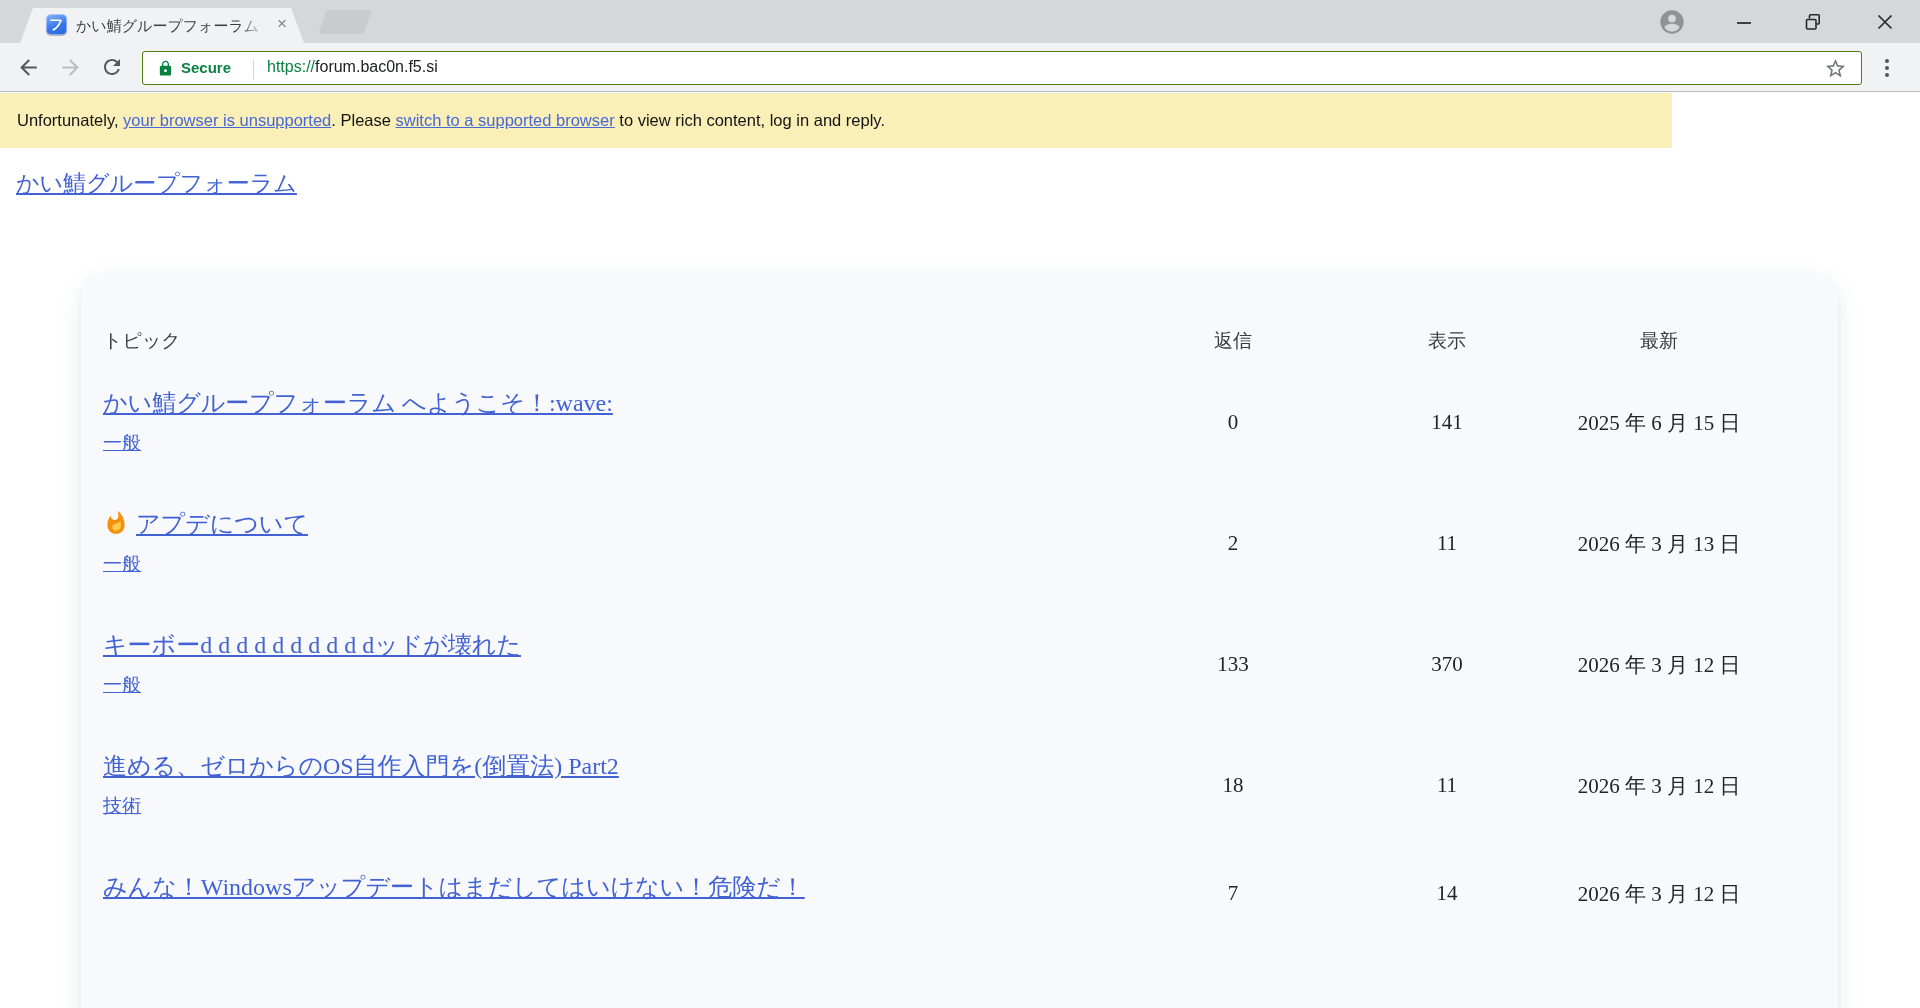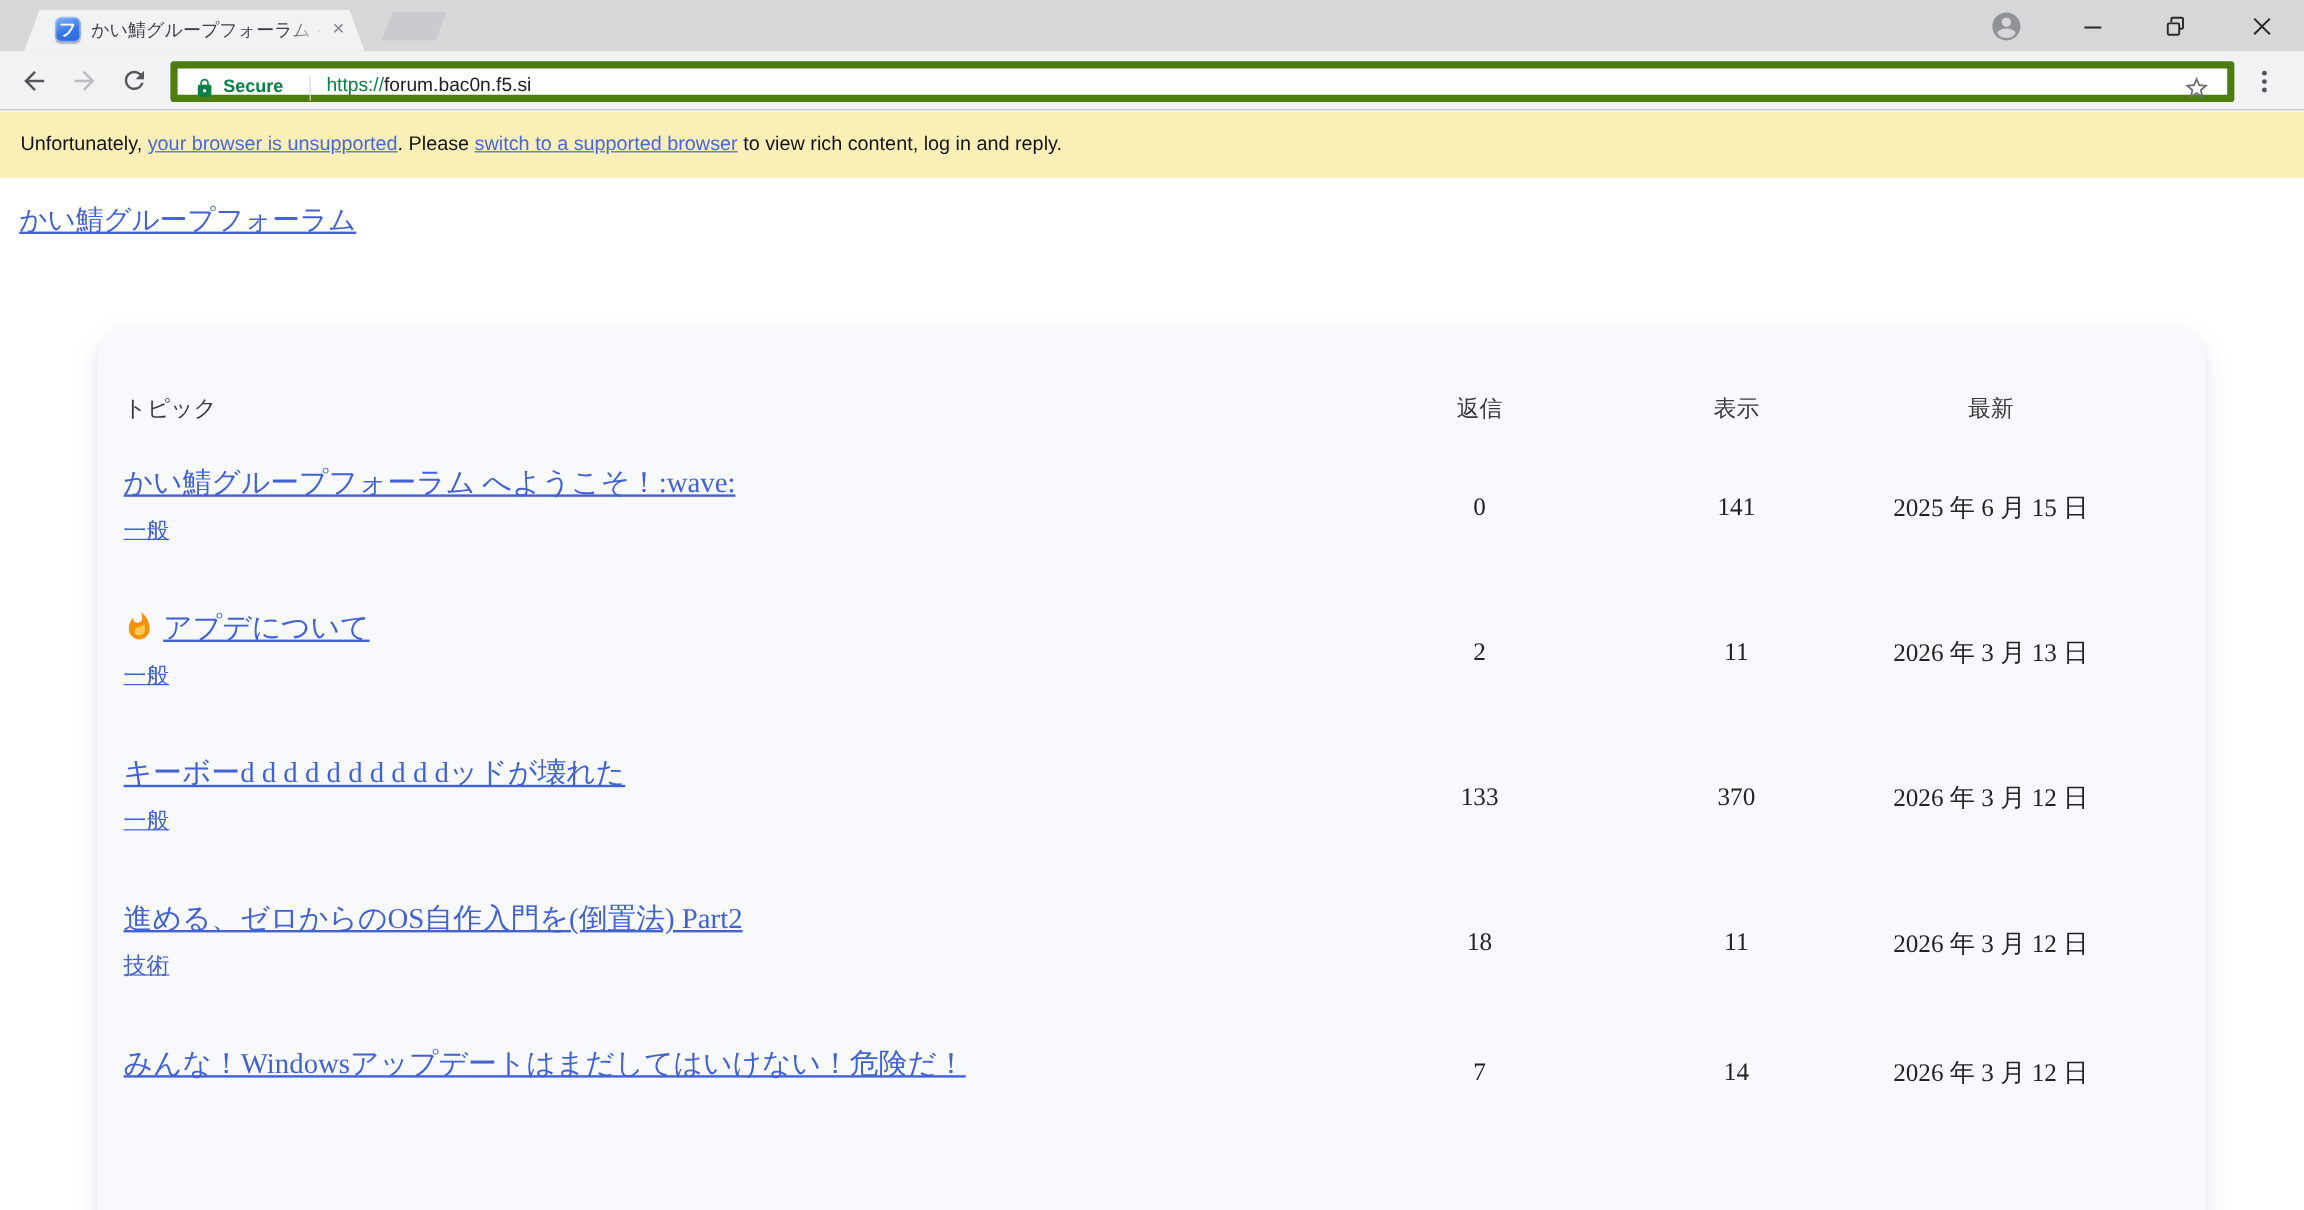"Secure" .omnibox { border: 6px solid #4d7c0f -> 1px solid #4d7c0f }
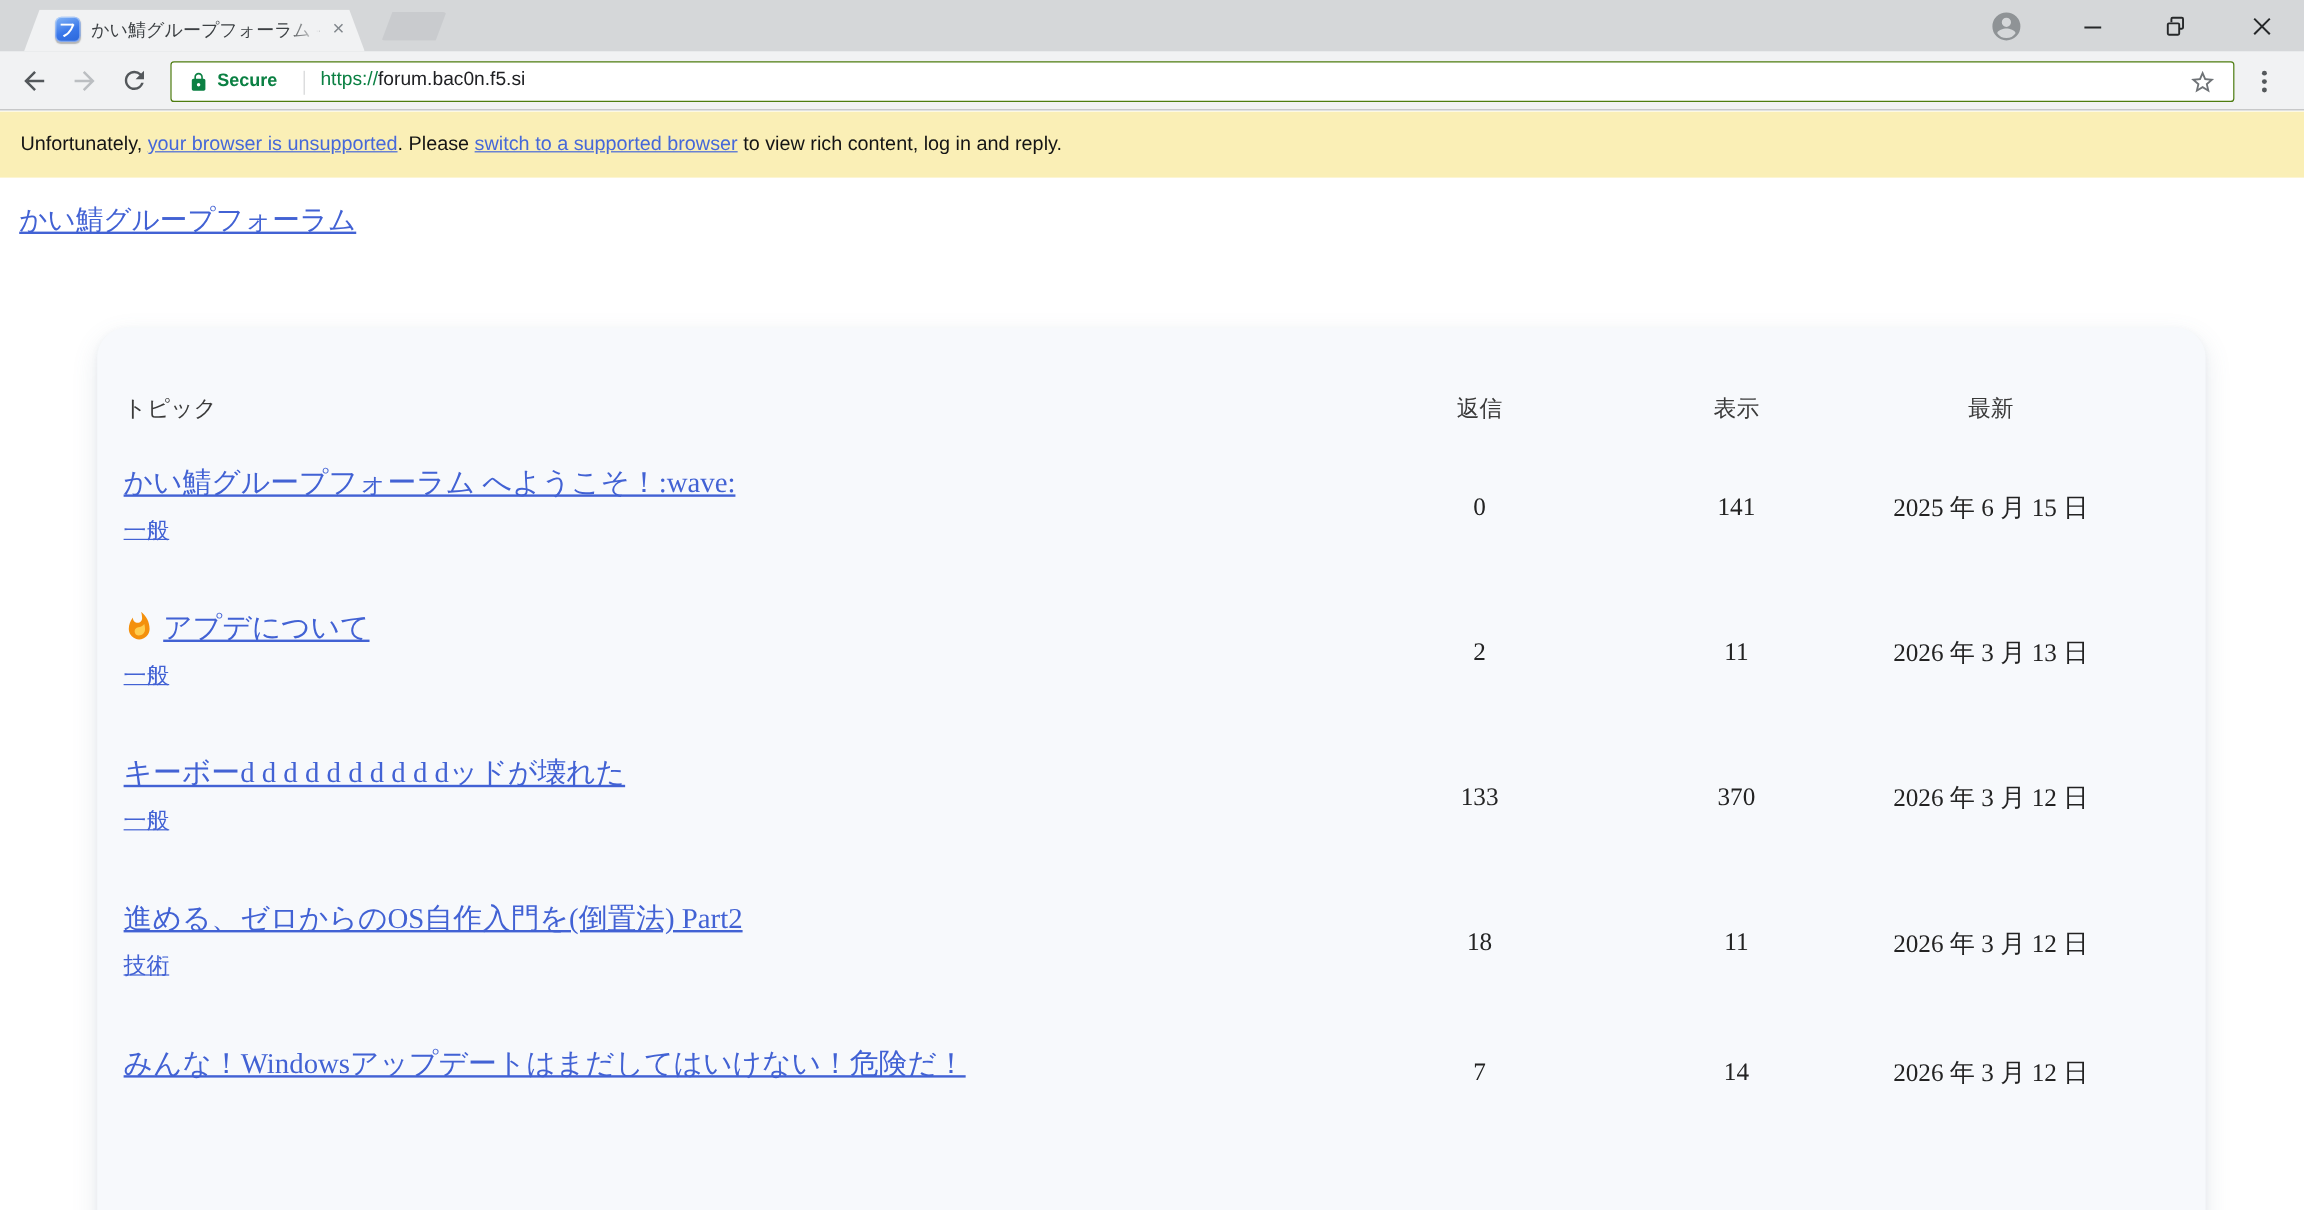"Unfortunately, your browser is" .banner { width: 1920px -> 1672px }
